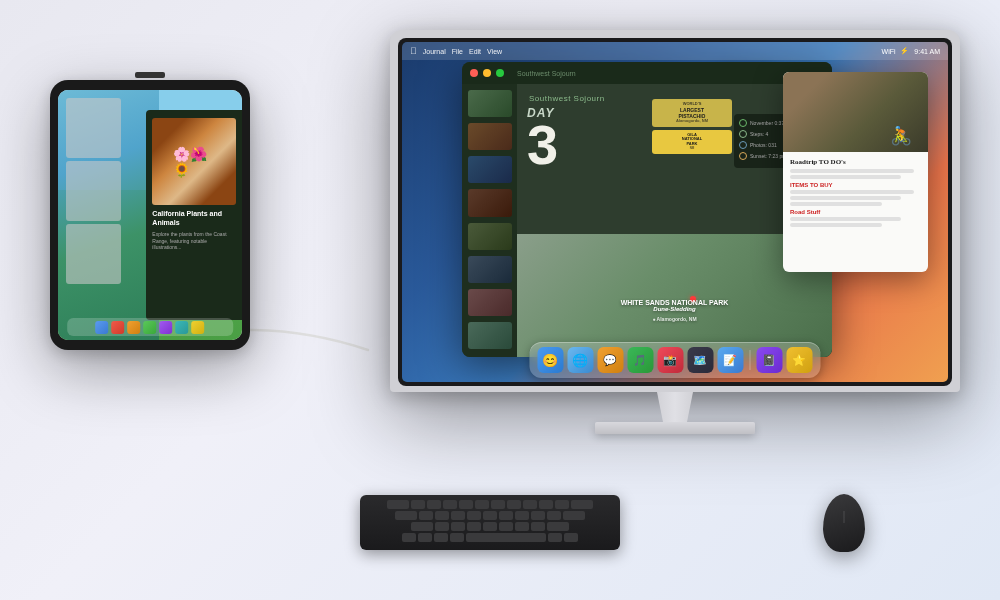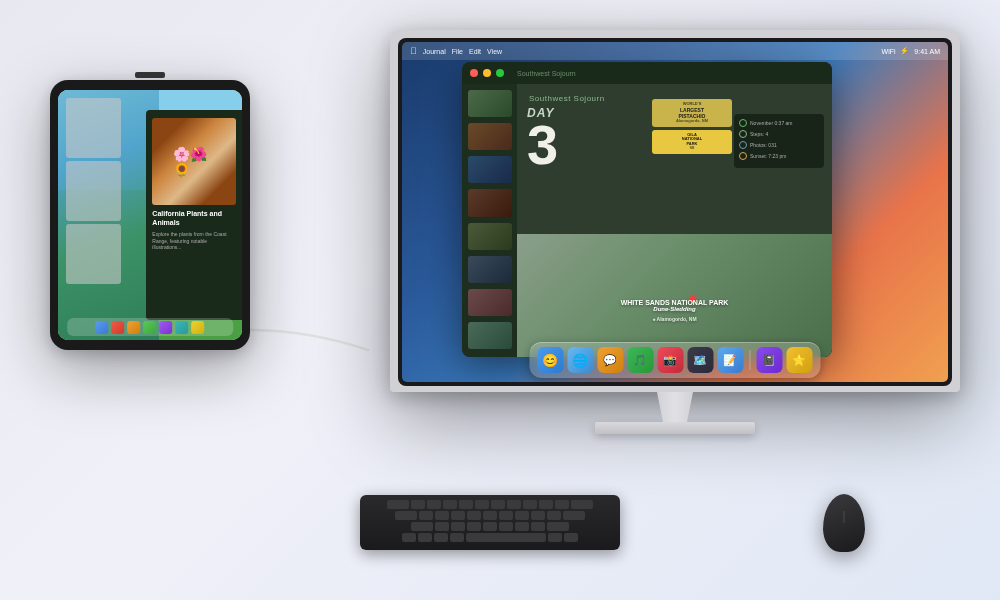"Roadtrip TO DO's" div.notes-panel { html: none -> <div> <div></div> <div> <div>Roadtrip TO DO's</div> <div></div> <div></div> <div>ITEMS TO BUY</div> <div></div> <div></div> <div></div> <div>Road Stuff</div> <div></div> <div></div> </div> </div> }
